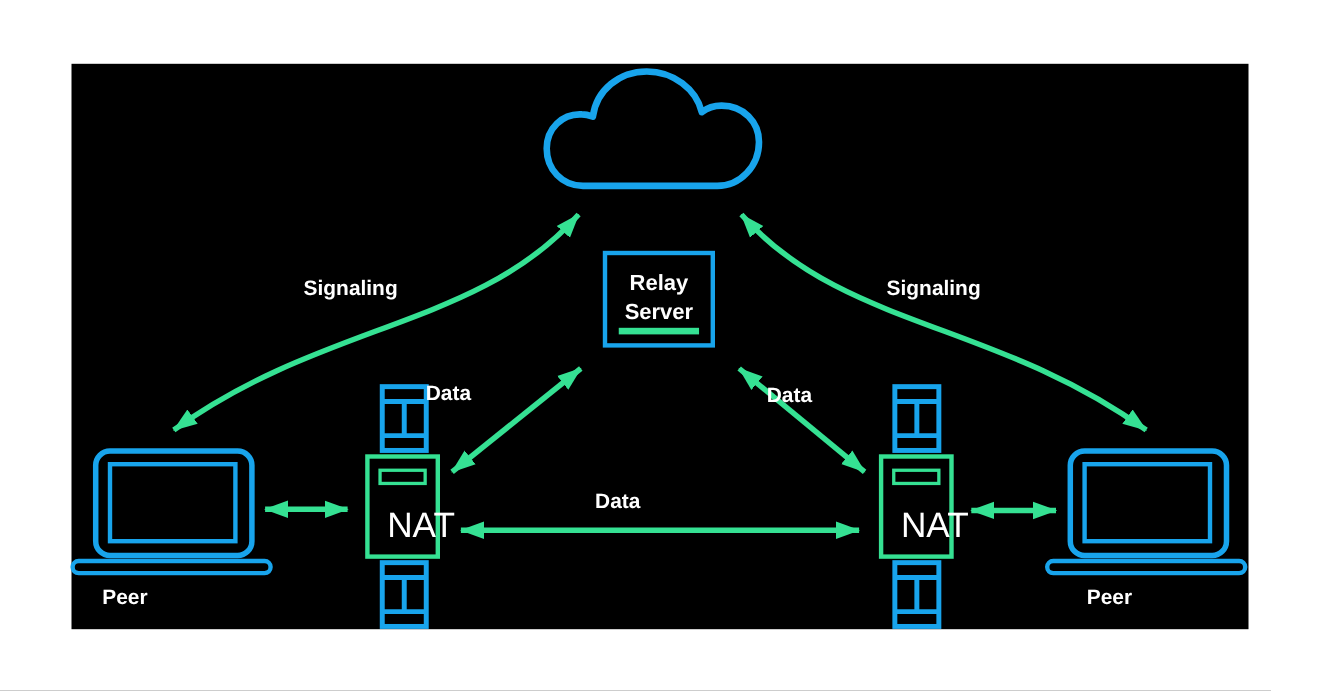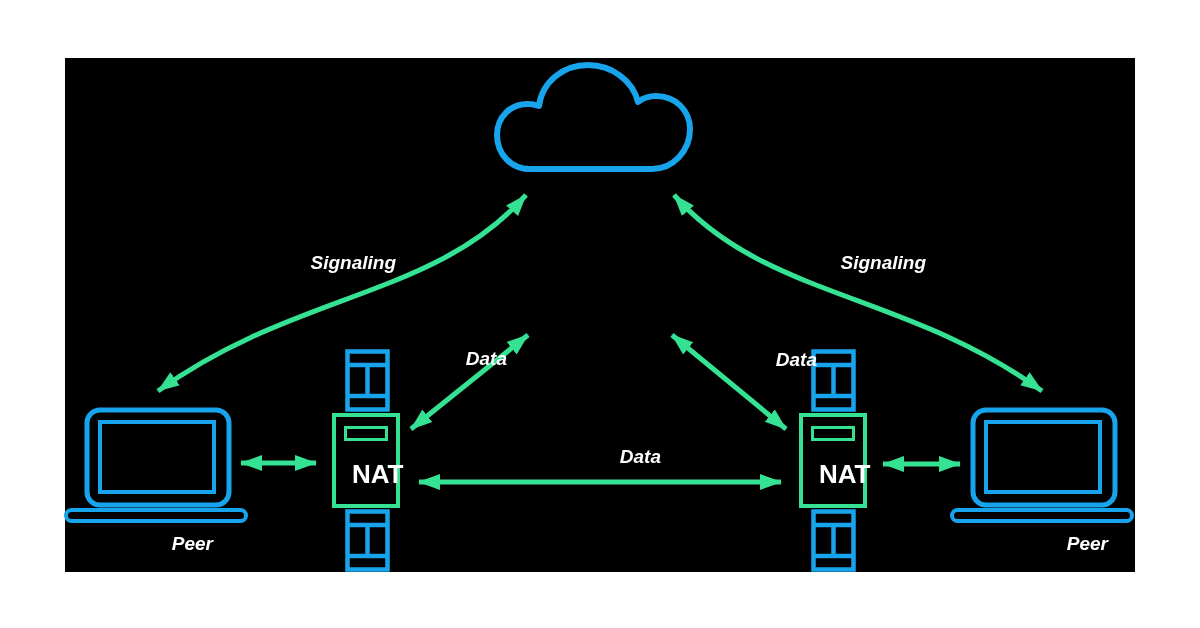"Signaling" .label { font-style: italic -> none; text-align: right -> left }
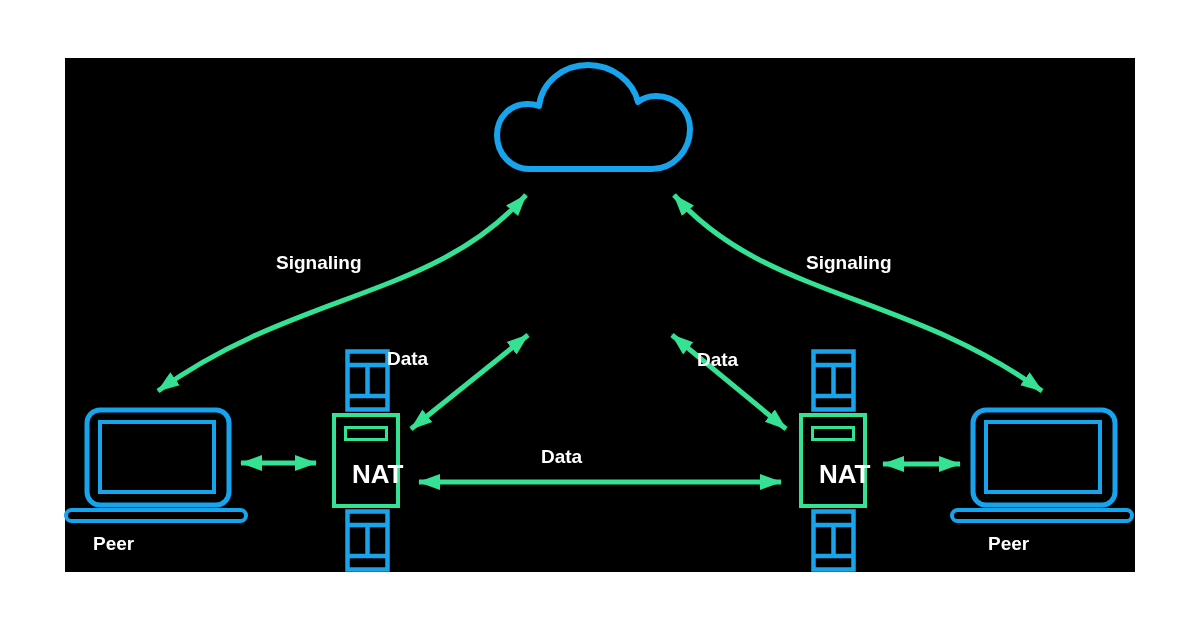"Relay" div.relay-box { html: none -> <div> <div>Relay</div> <div>Server</div> <div></div> </div> }
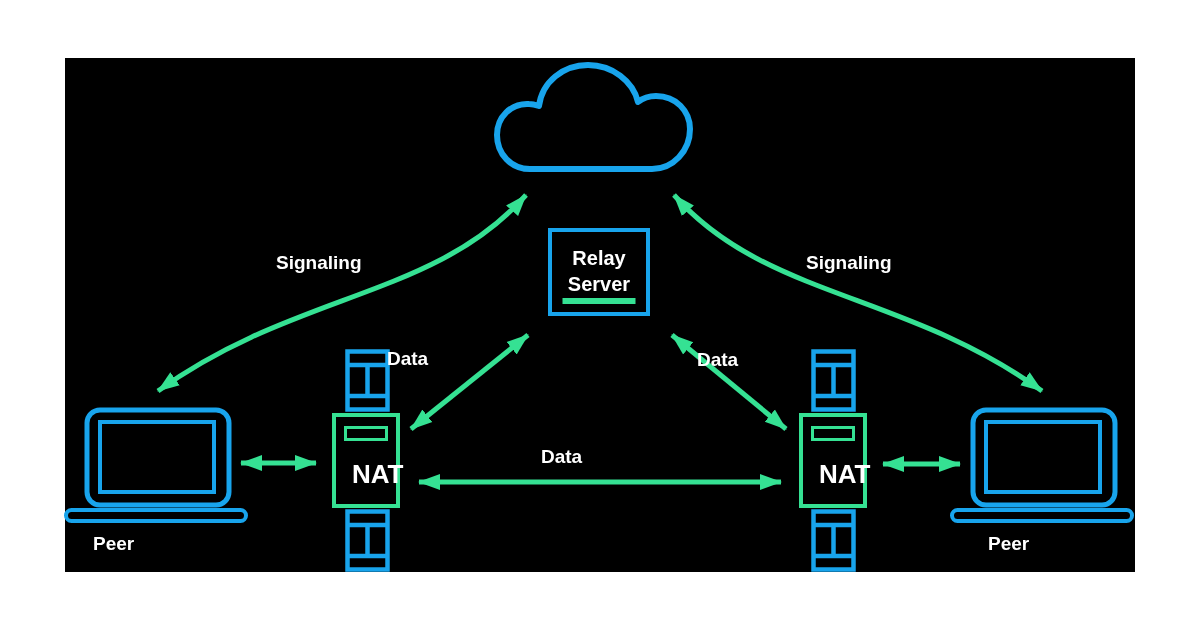"NAT" .nat-label { font-size: 26px -> 32px; font-weight: bold -> normal }
